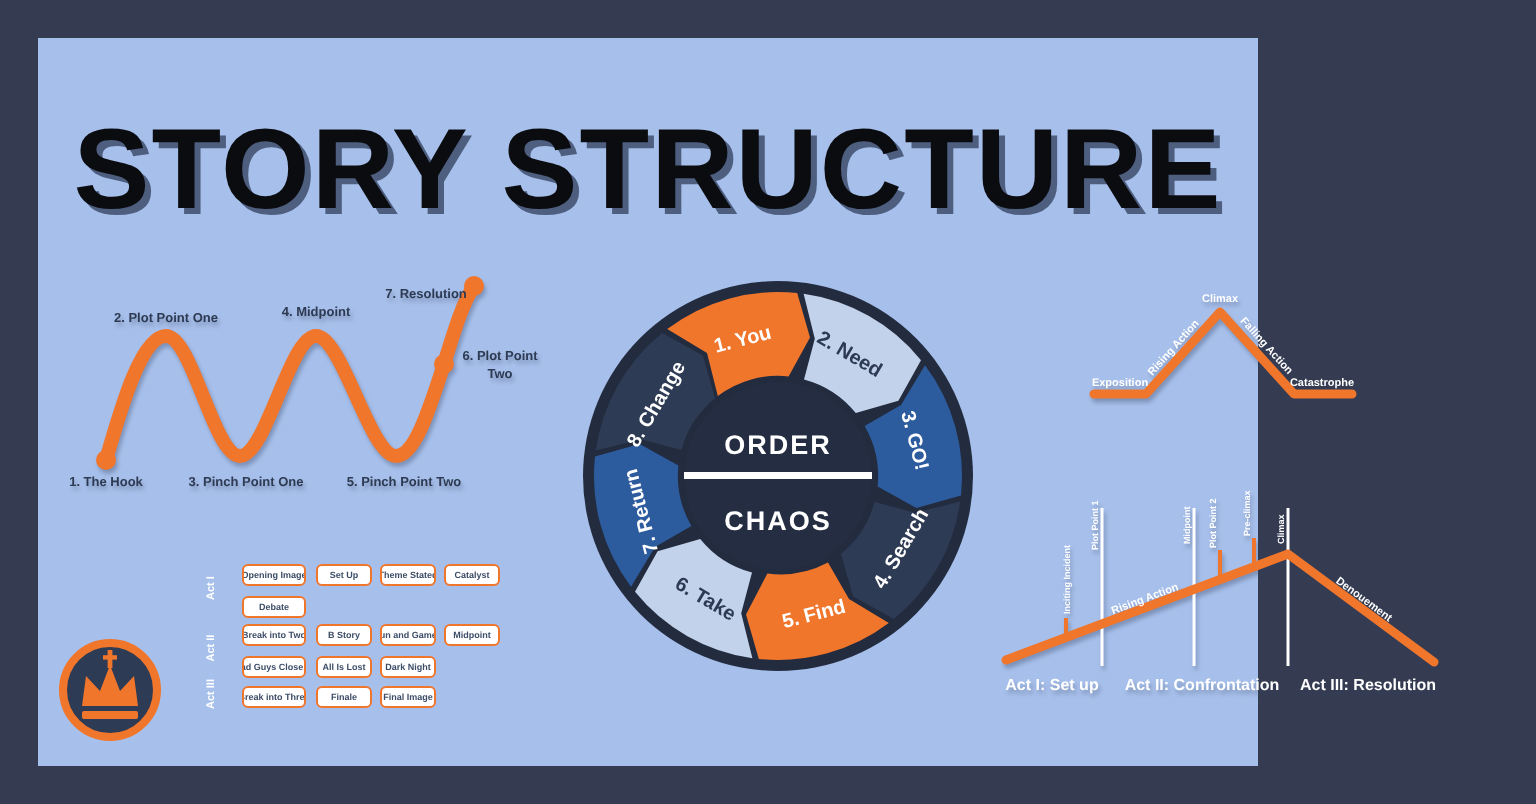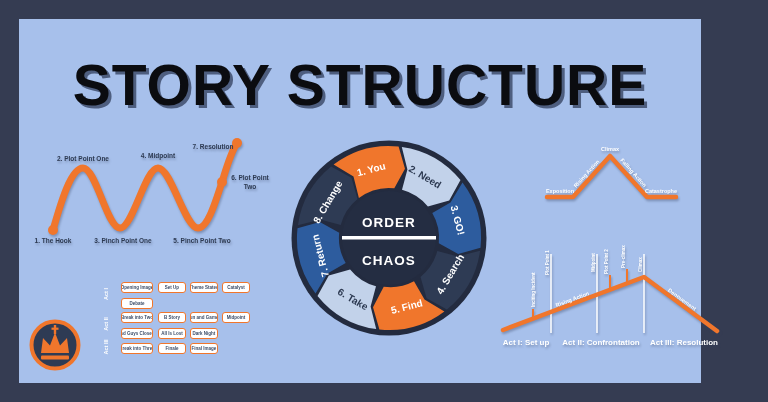"STORY STRUCTURE" .board { width: 682px -> 610px }
